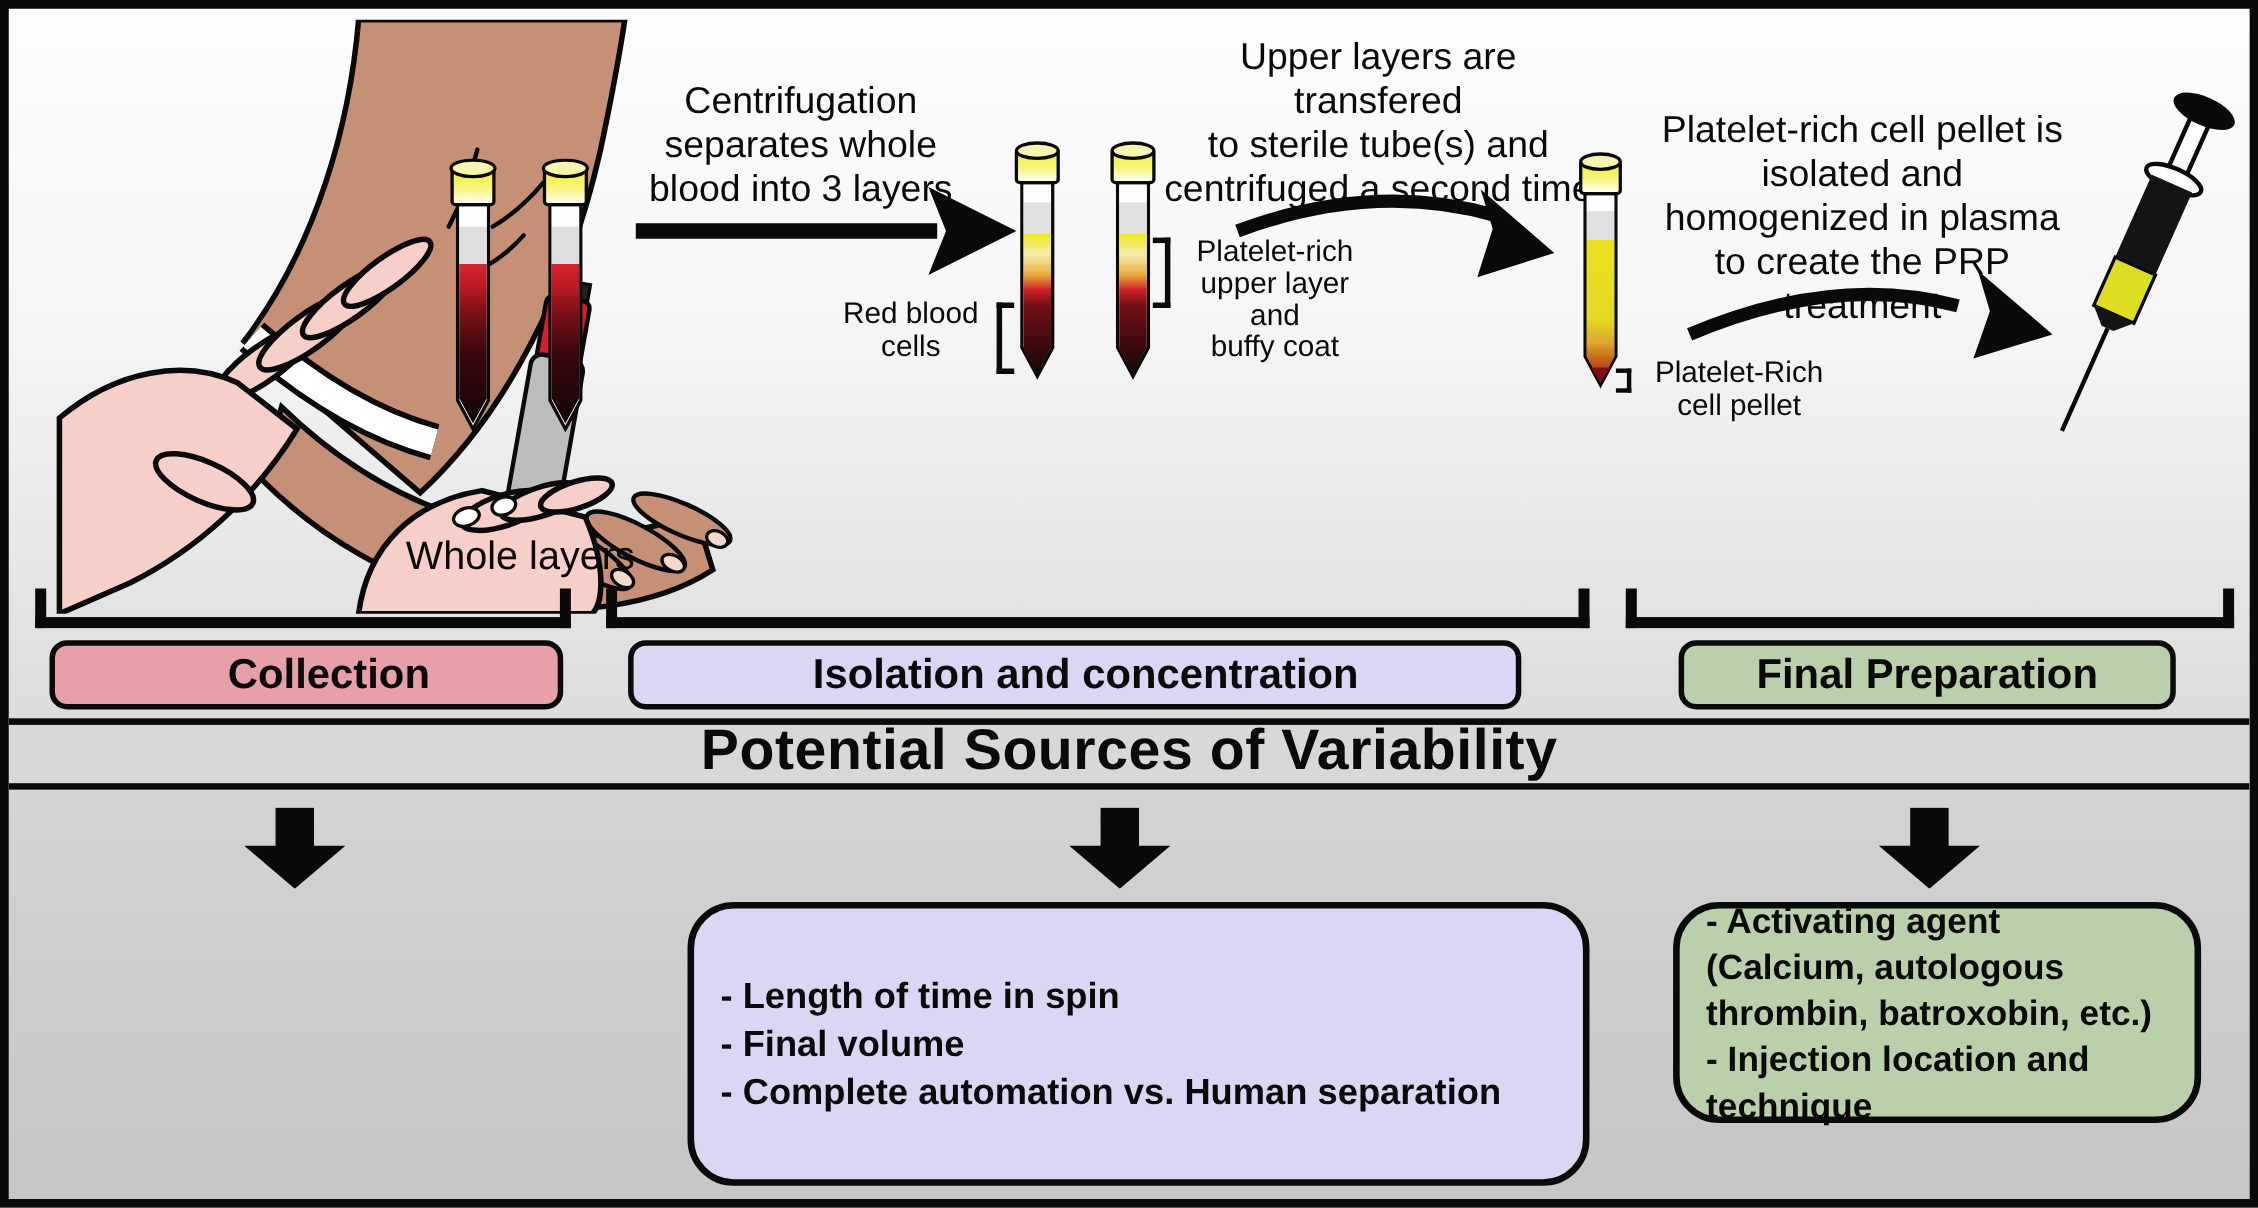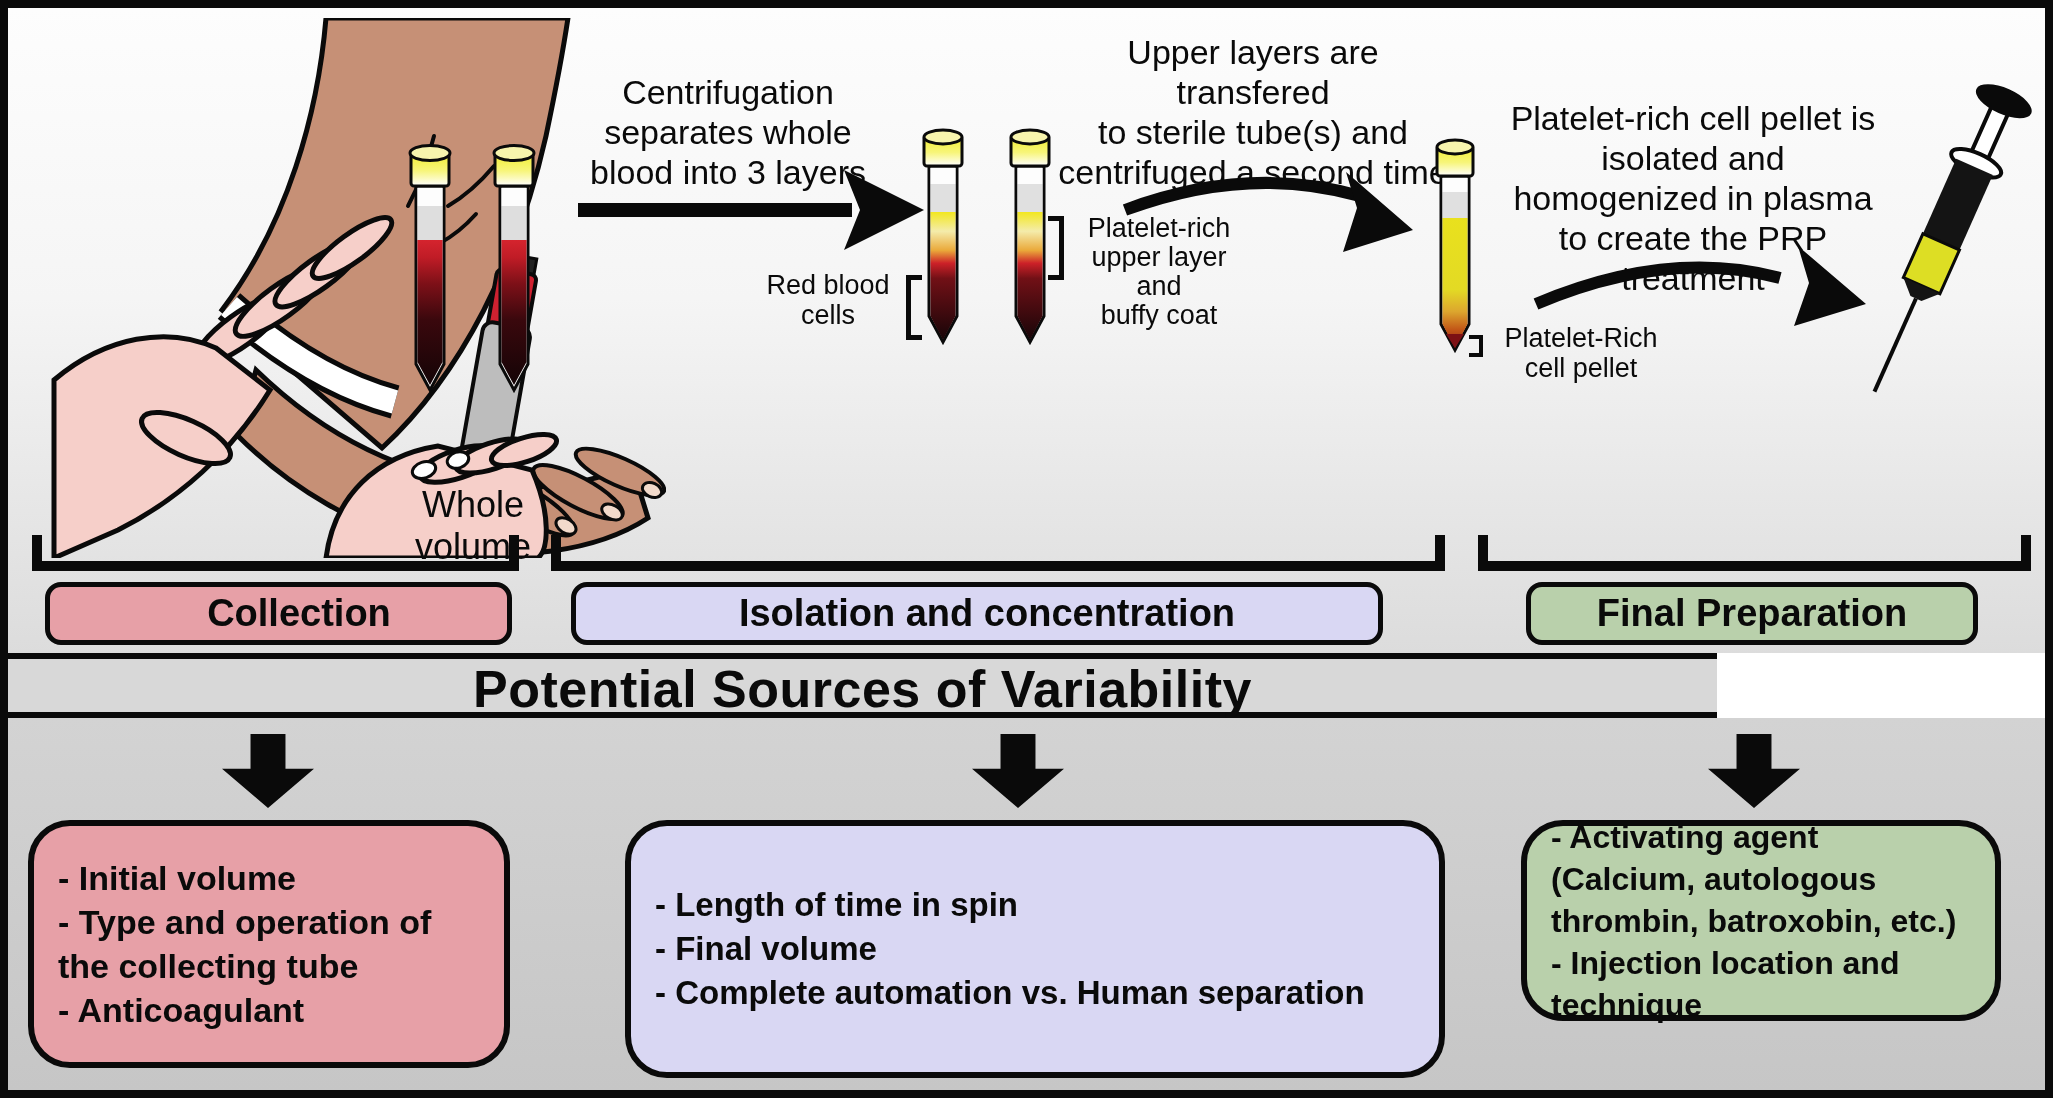"Whole volume" div.abs { text: volume -> layers }
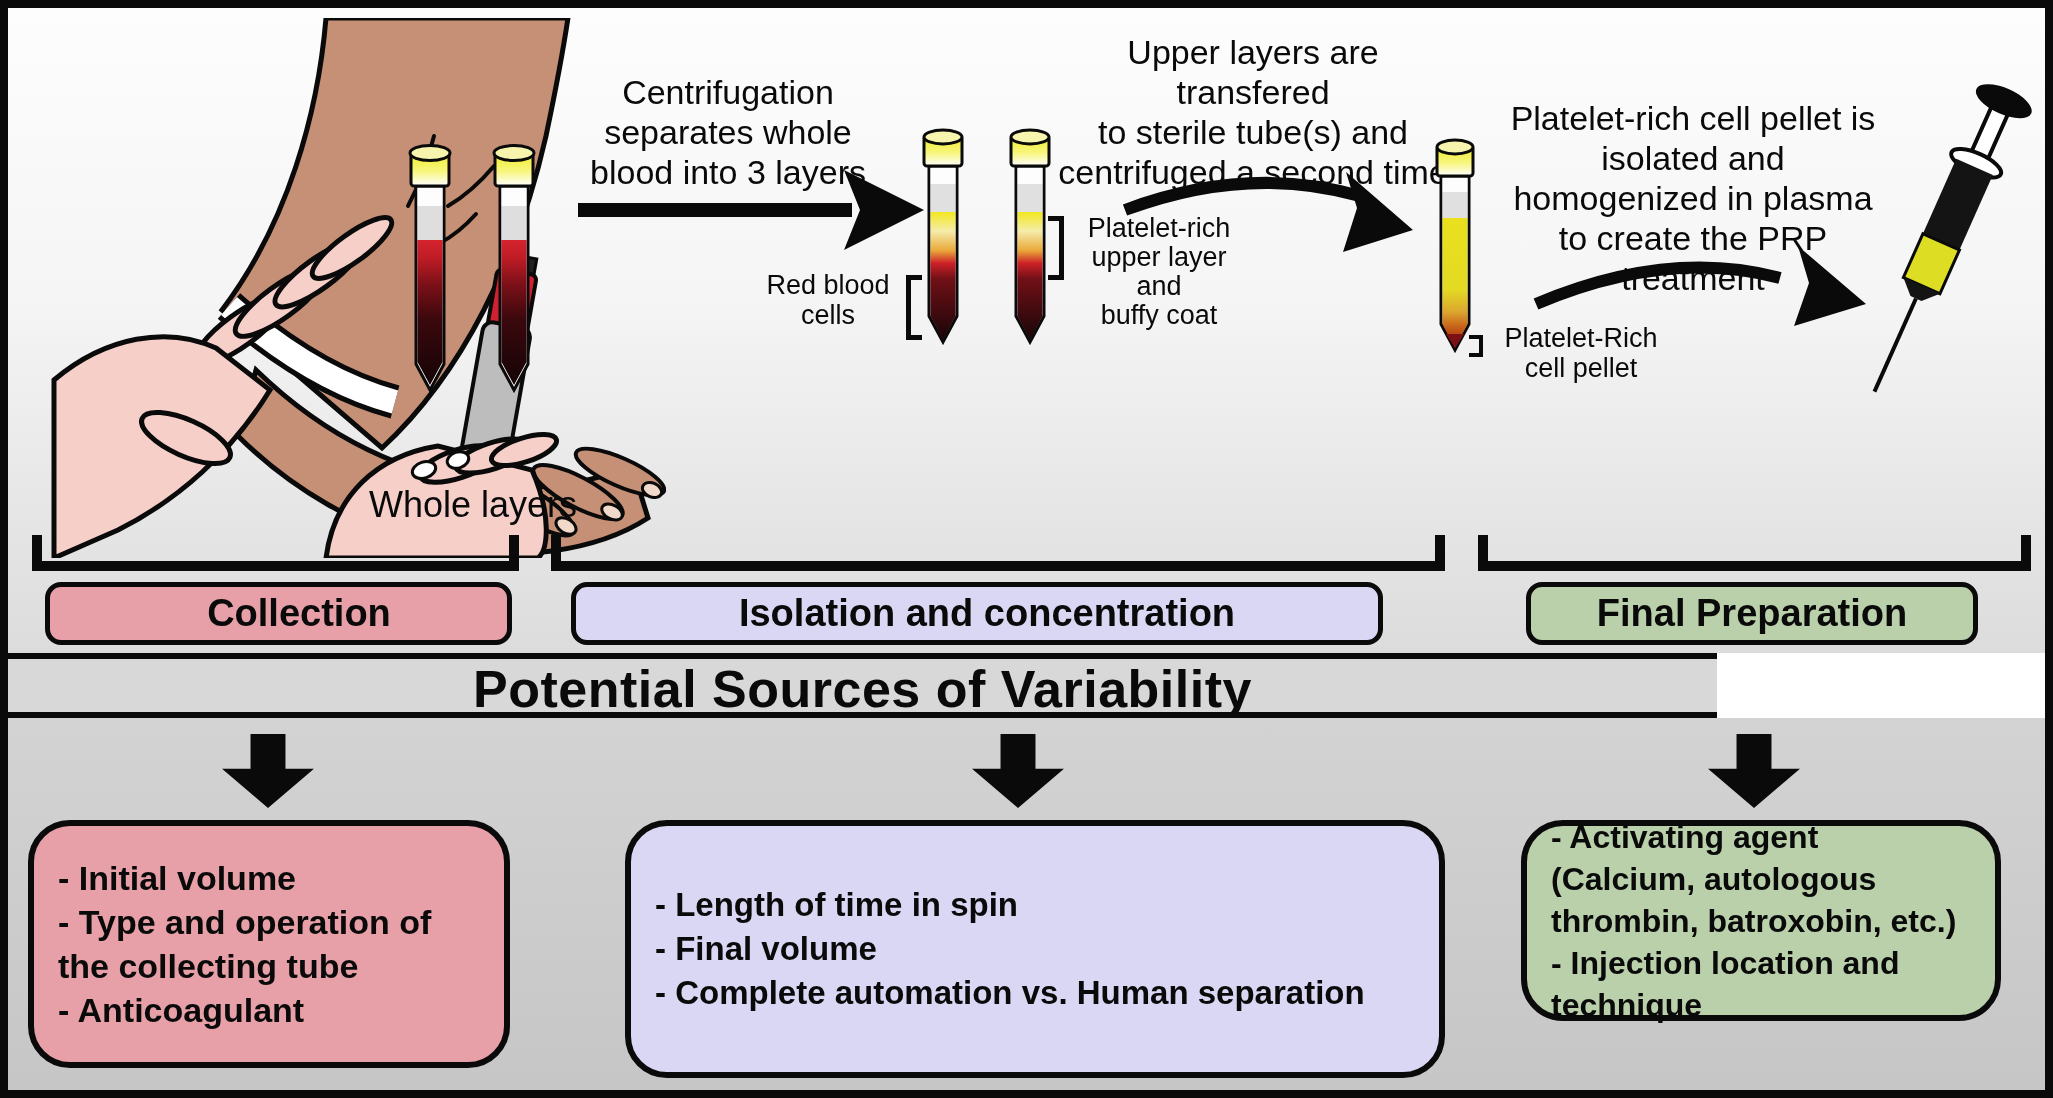"Potential Sources of Variability" .band { align-items: flex-start -> flex-end; width: 1709px -> 2037px }
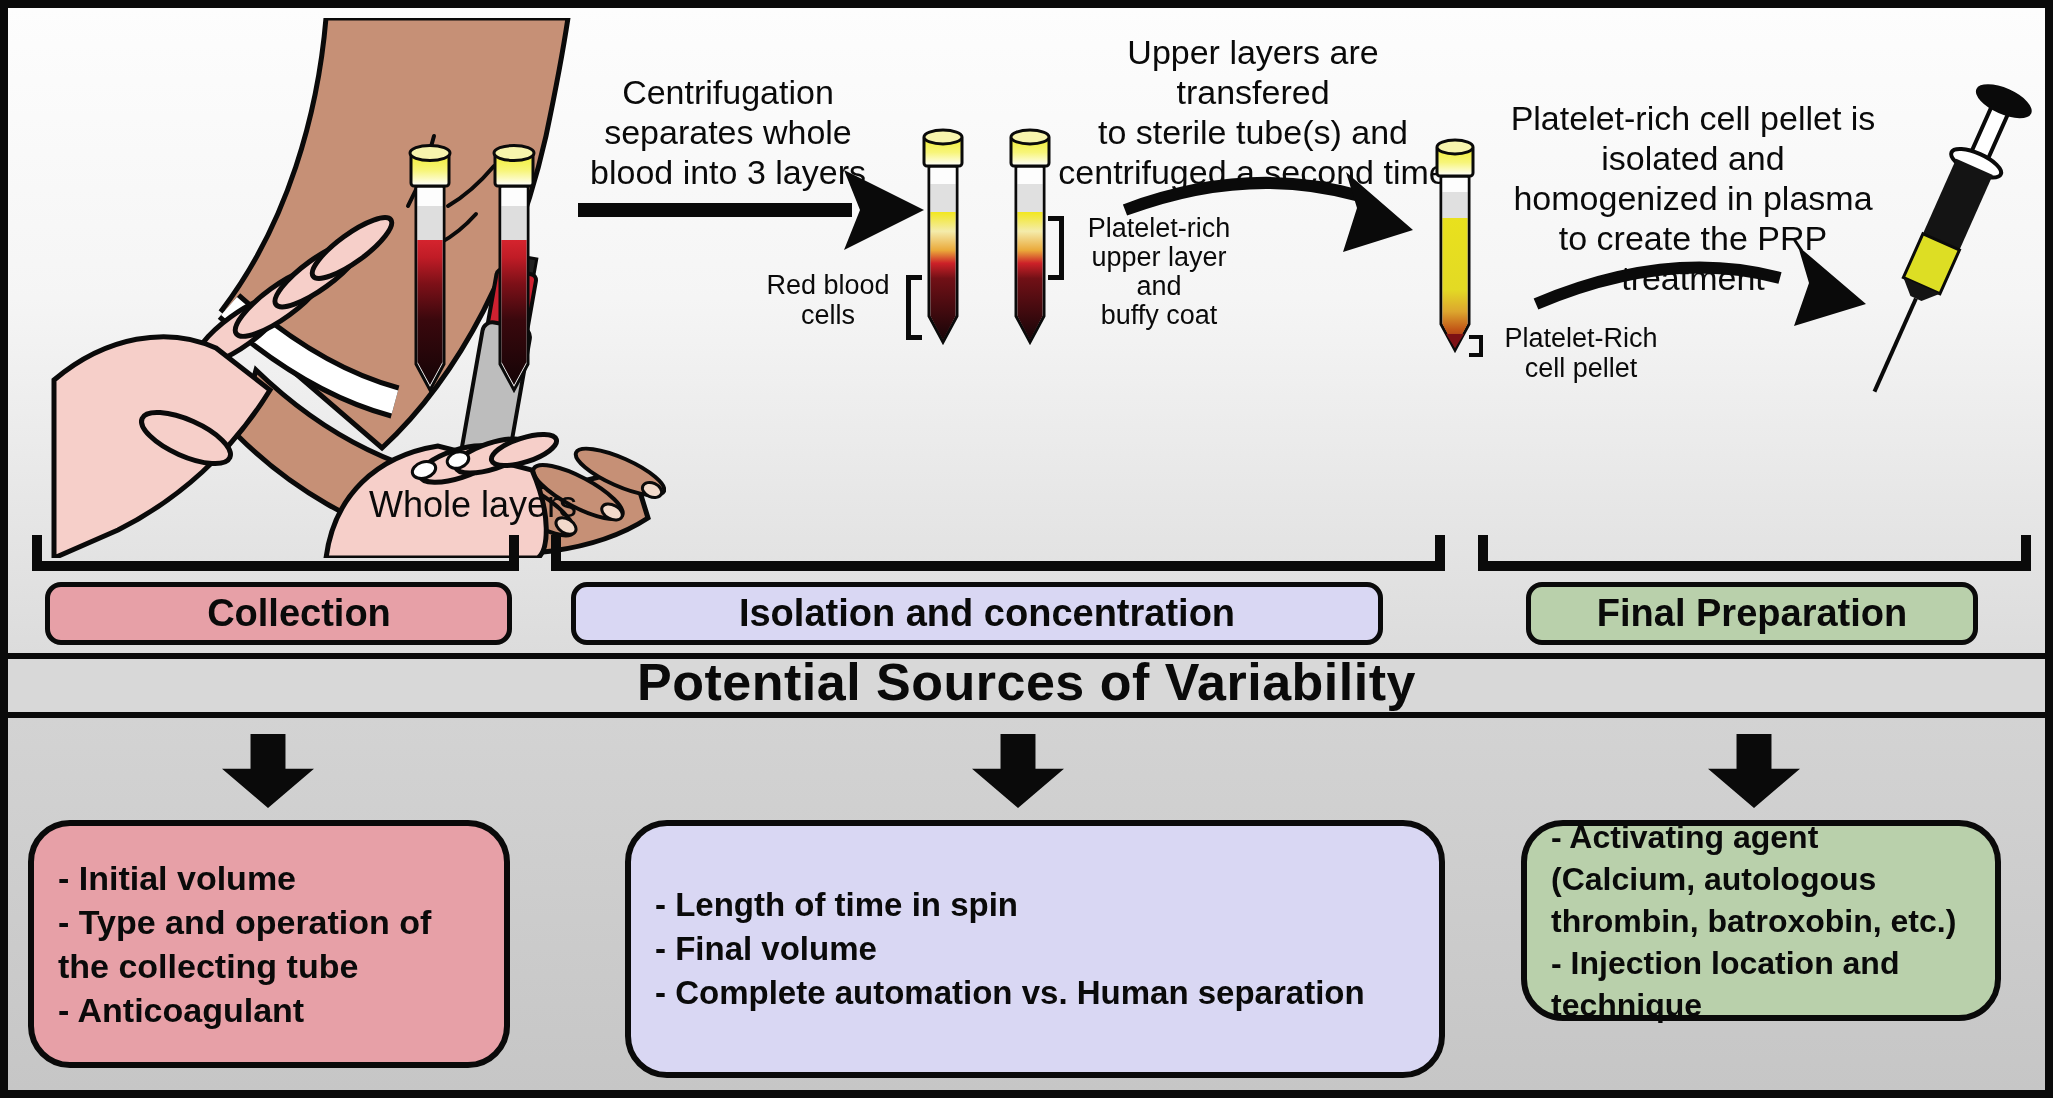"- Initial volume" div.abs { html: <div> <div>- Initial volume</div> <div>- Type and operation of the collecting tube</div> <div>- Anticoagulant</div> </div> -> none }
